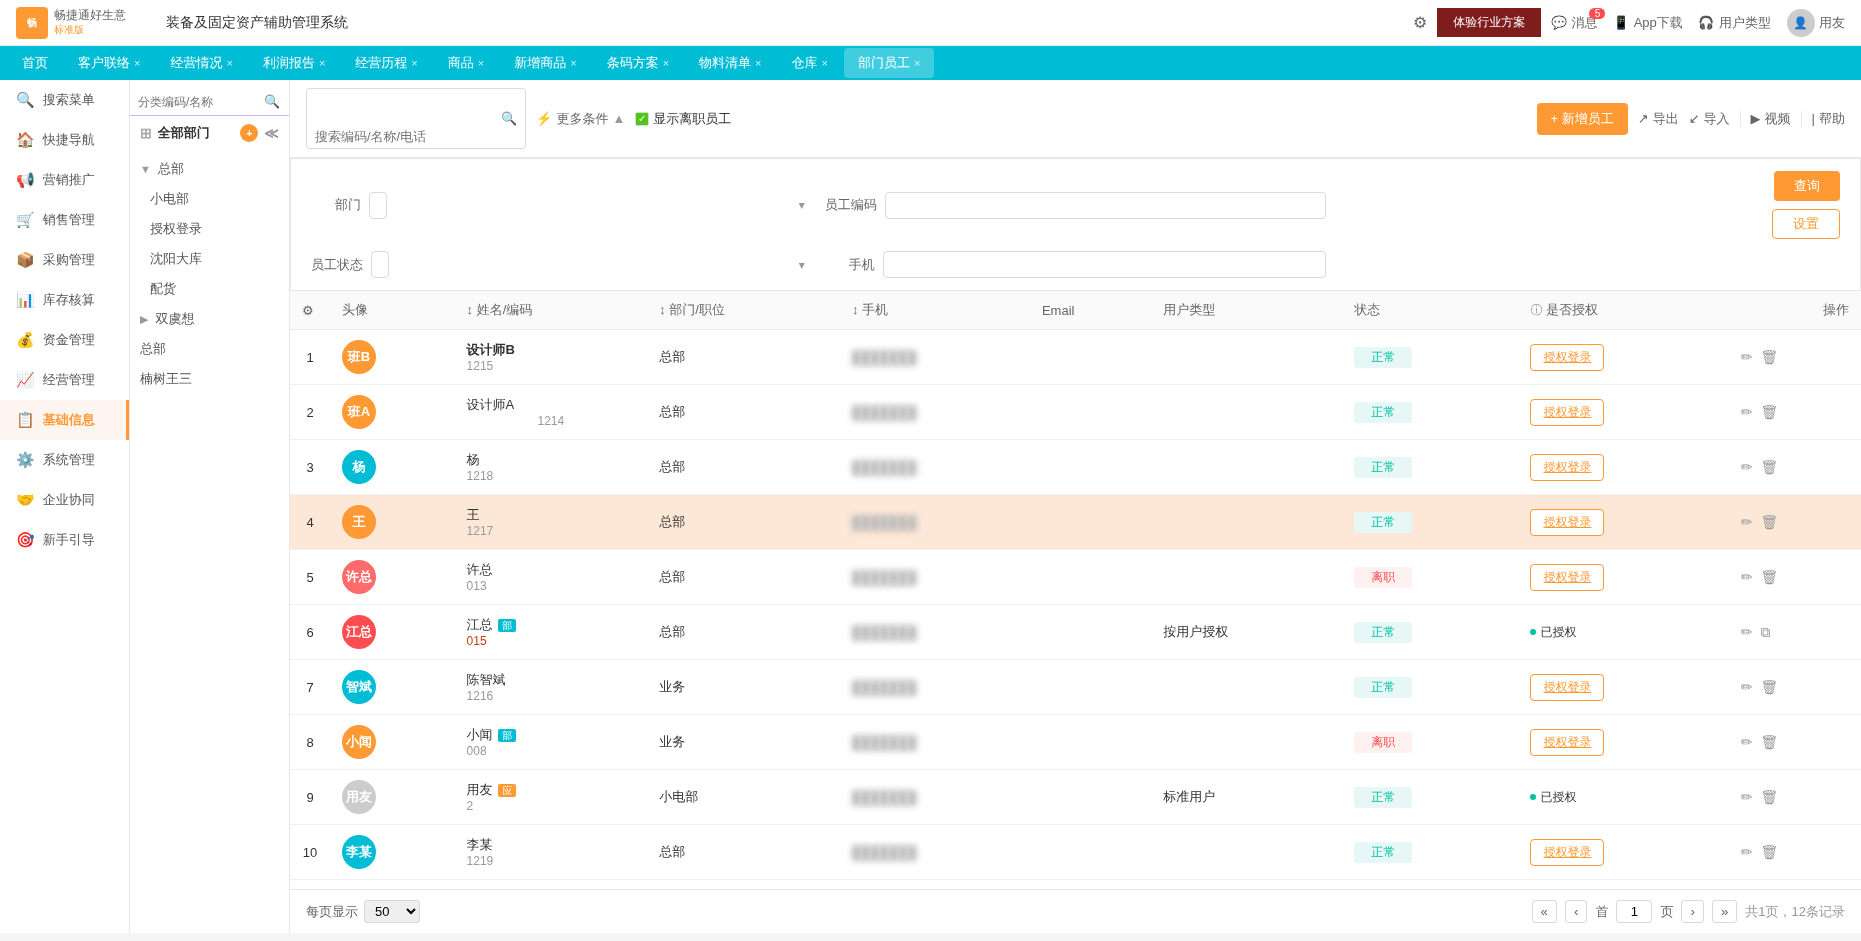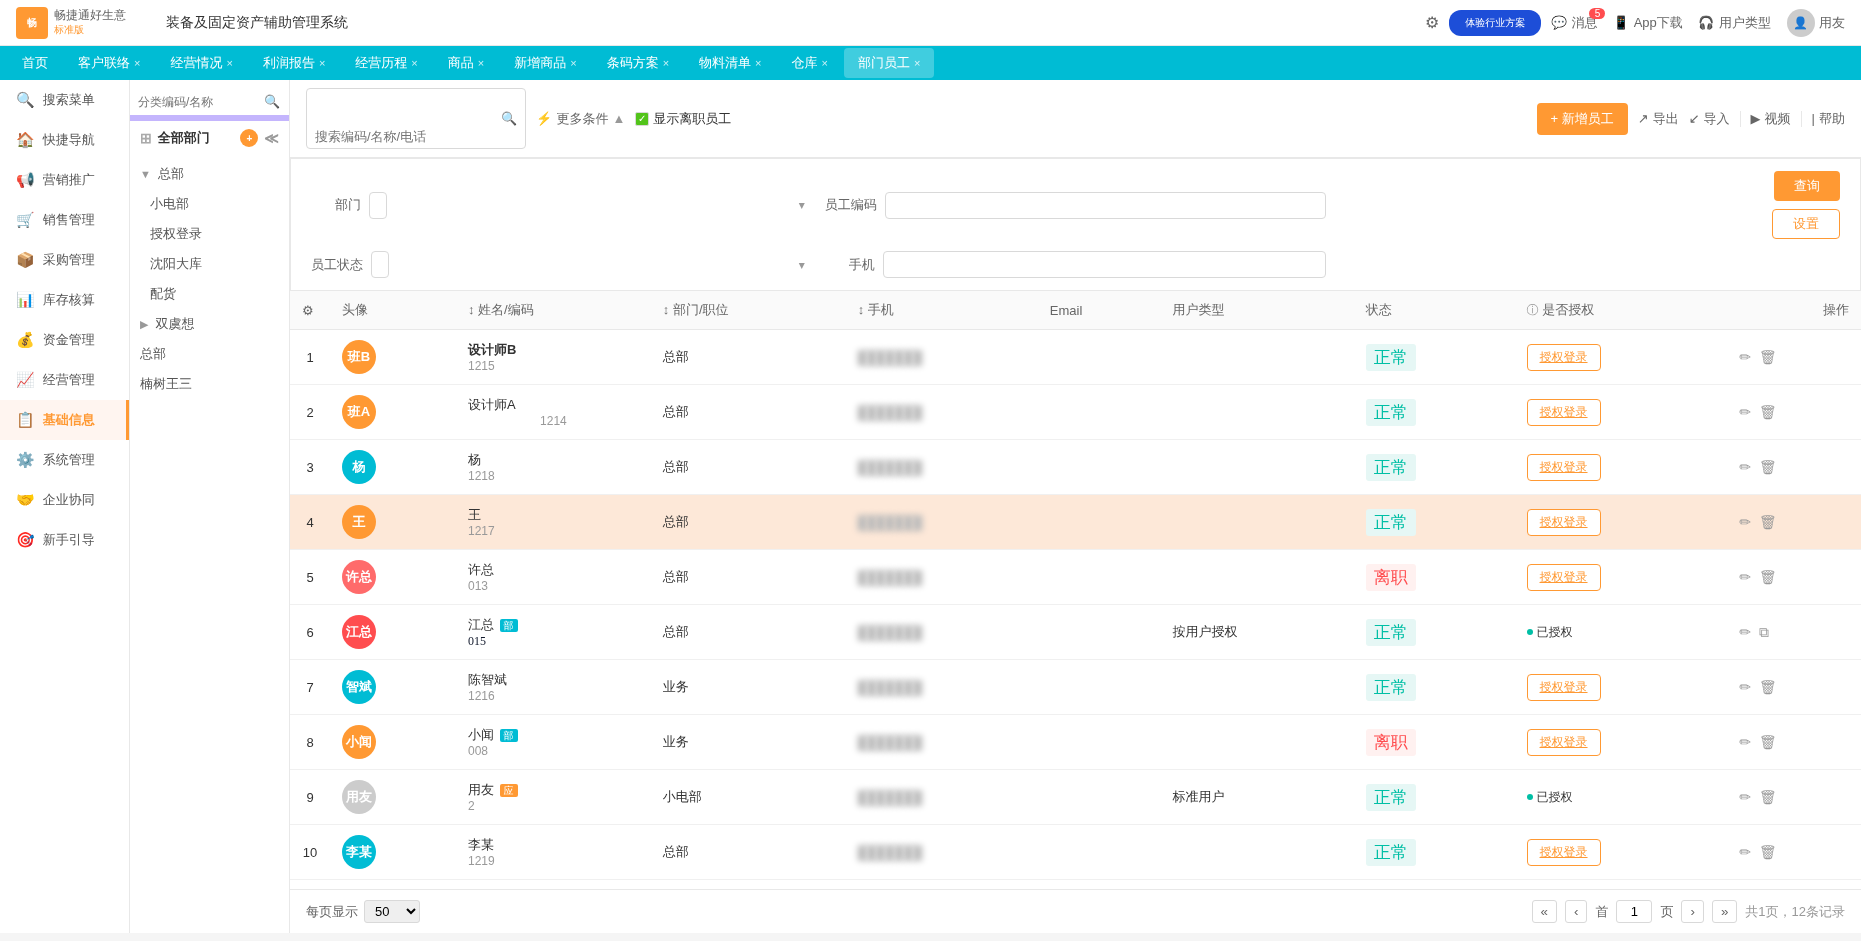"体验行业方案" .btn-experience { background: #1d4ed8 -> #7f1d1d; border-radius: 12px -> 0; font-size: 10px -> 12px }
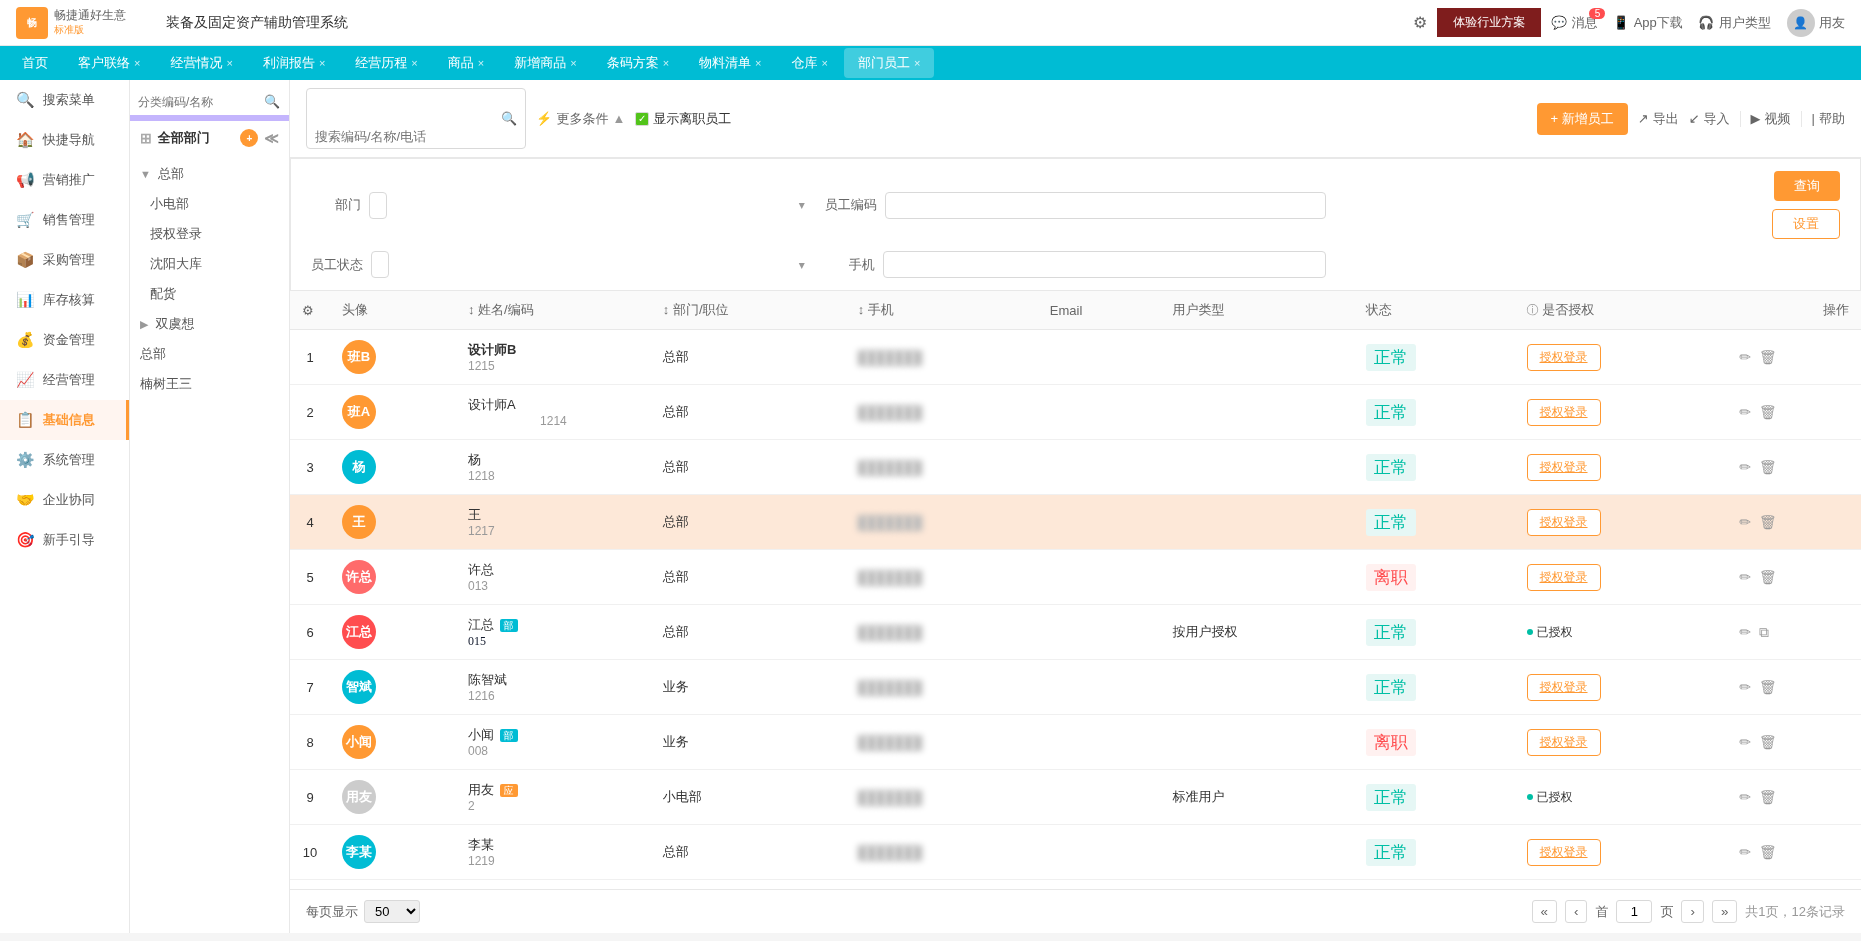"分类编码/名称" .dept-search { border-bottom: 6px solid #c4b5fd -> 1px solid #c4b5fd }
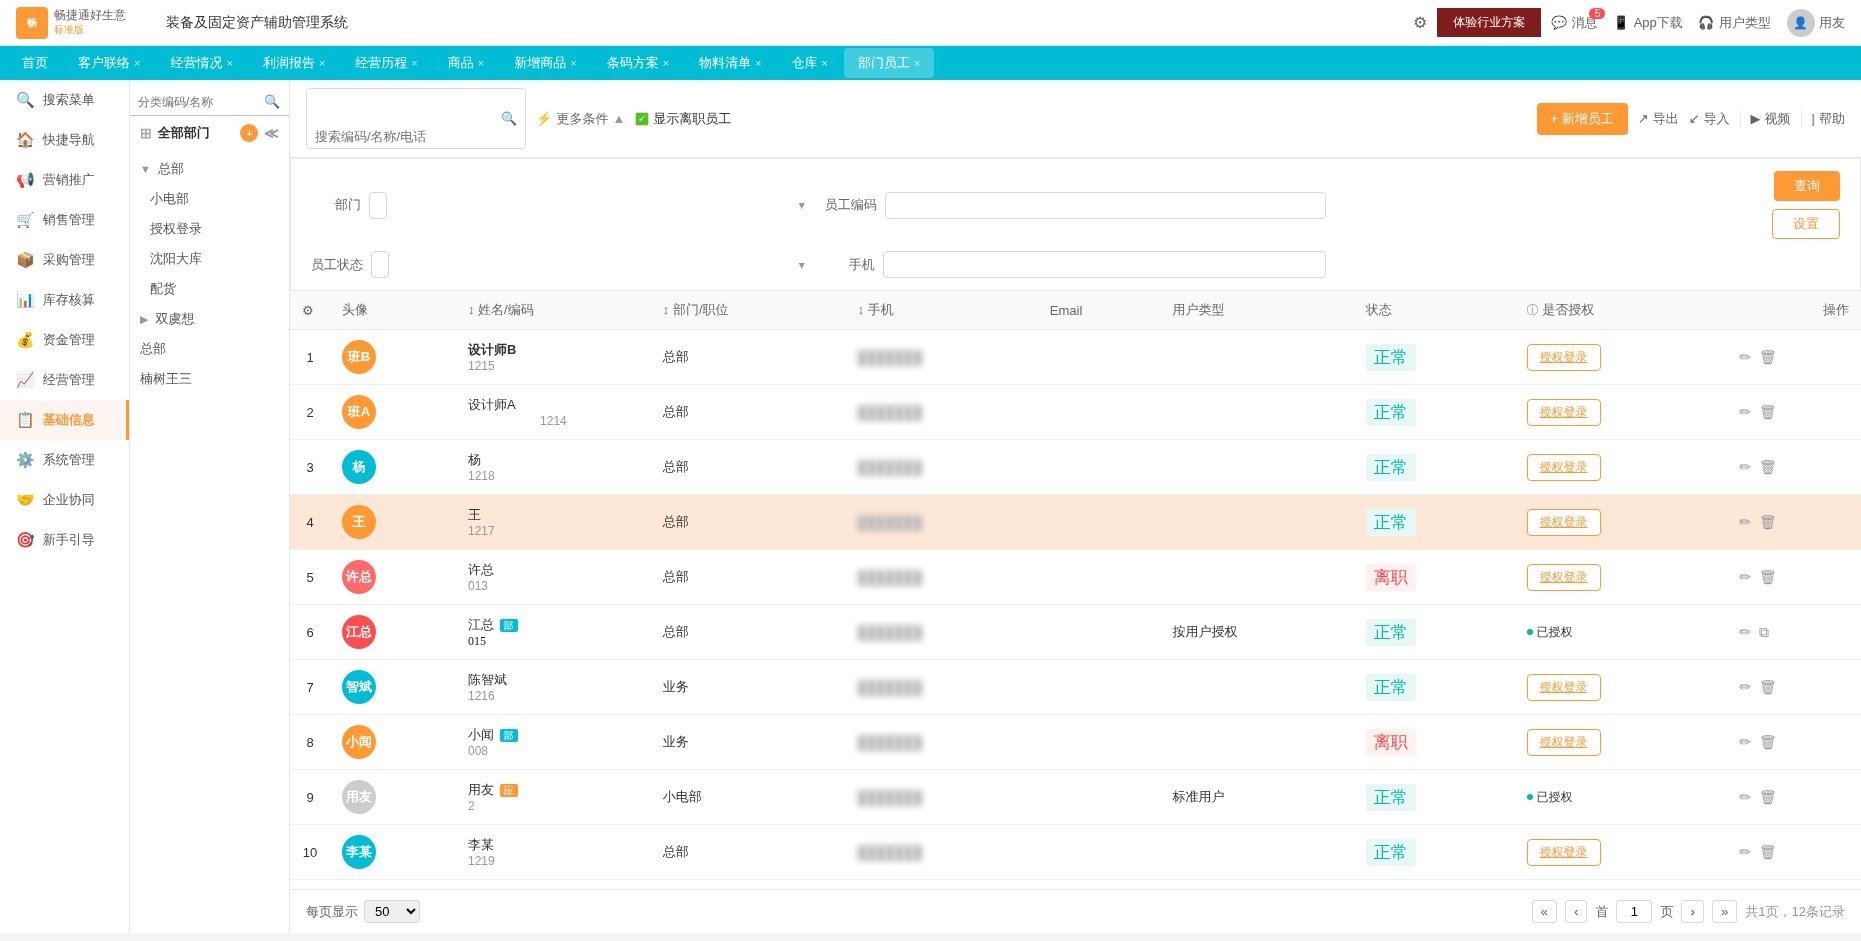"正常" .status-badge { font-size: 17px -> 12px; padding: 2px 8px -> 2px 17px }
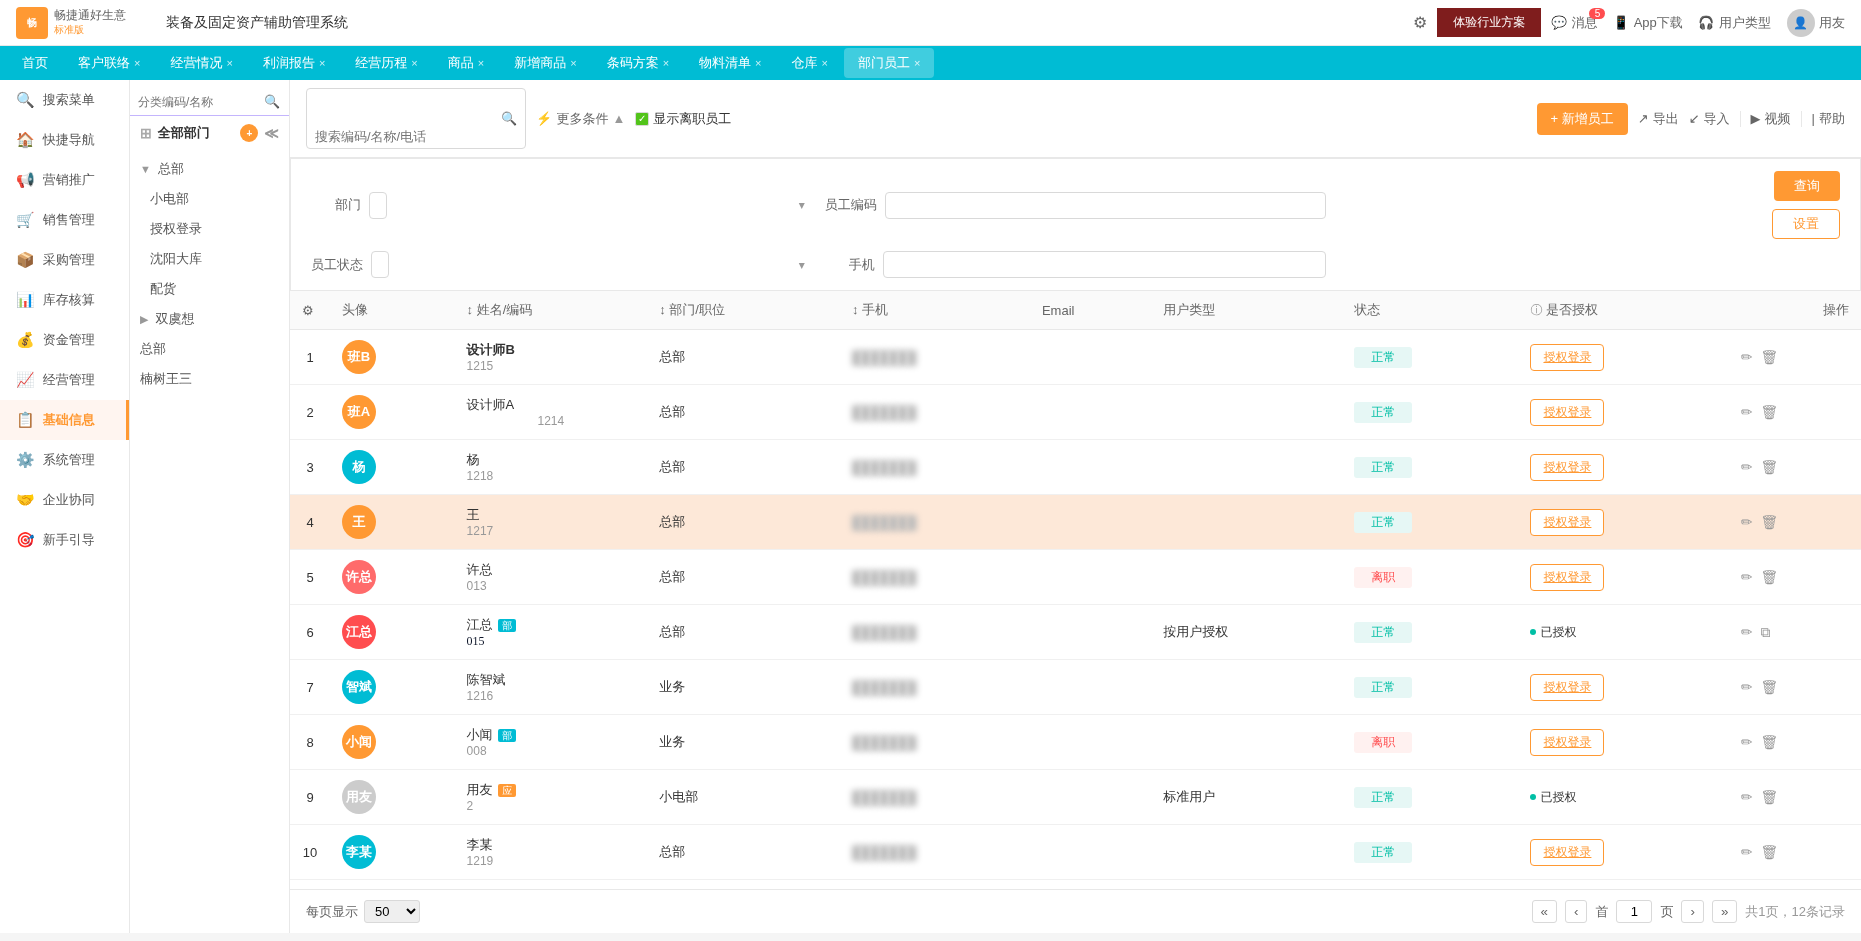"015" div { color: #0f172a -> #c2410c; font-family: Liberation Serif, serif -> none }
